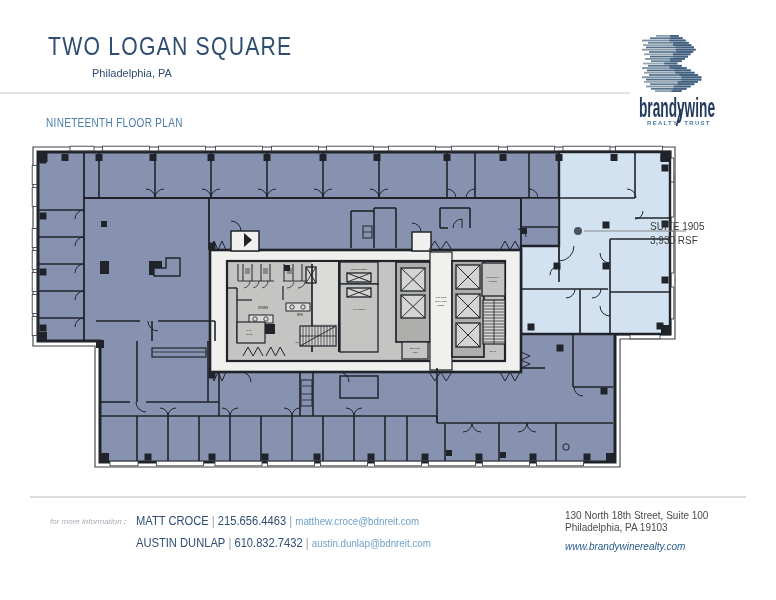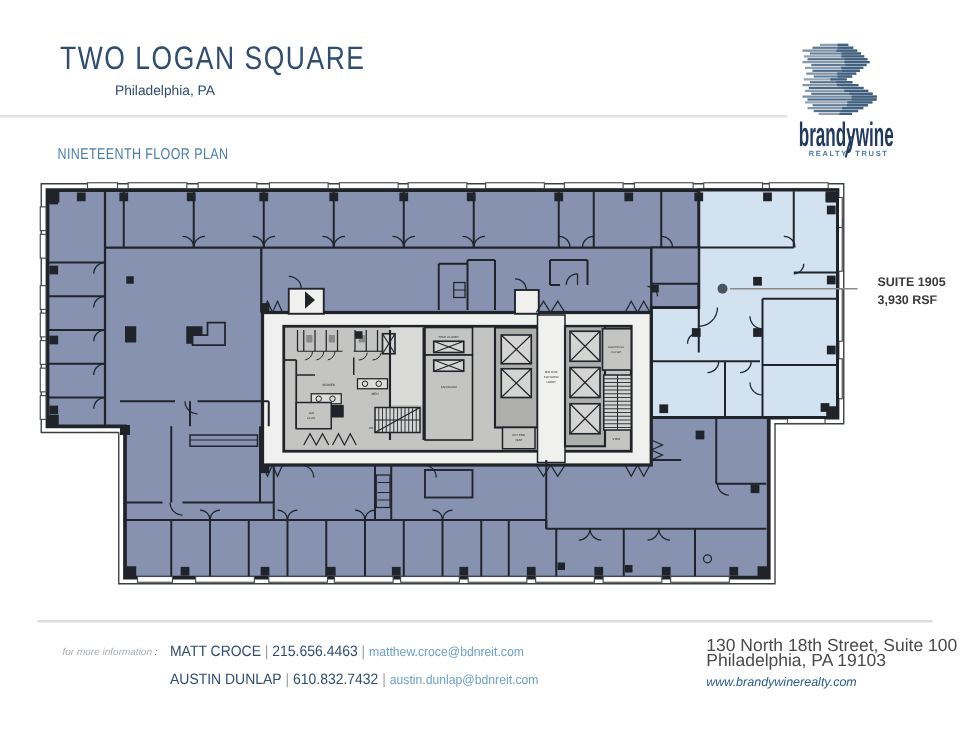"SUITE 1905" div.abs { font-weight: bold -> none; left: 702px -> 650px }
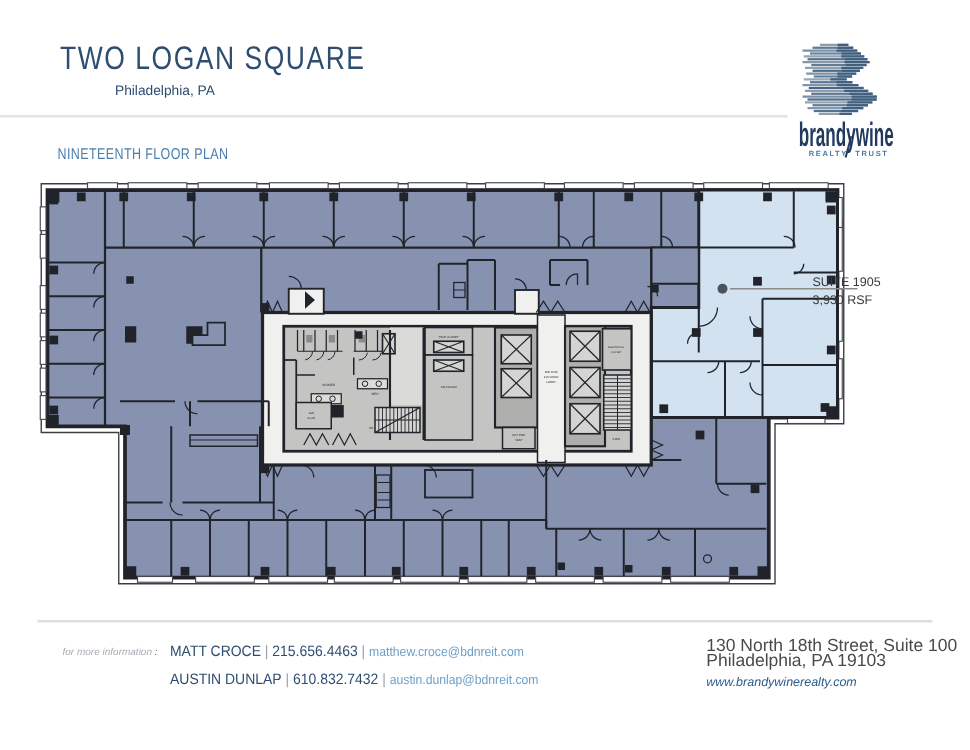"130 North 18th Street, Suite" div.abs { font-size: 14px -> 10px }
